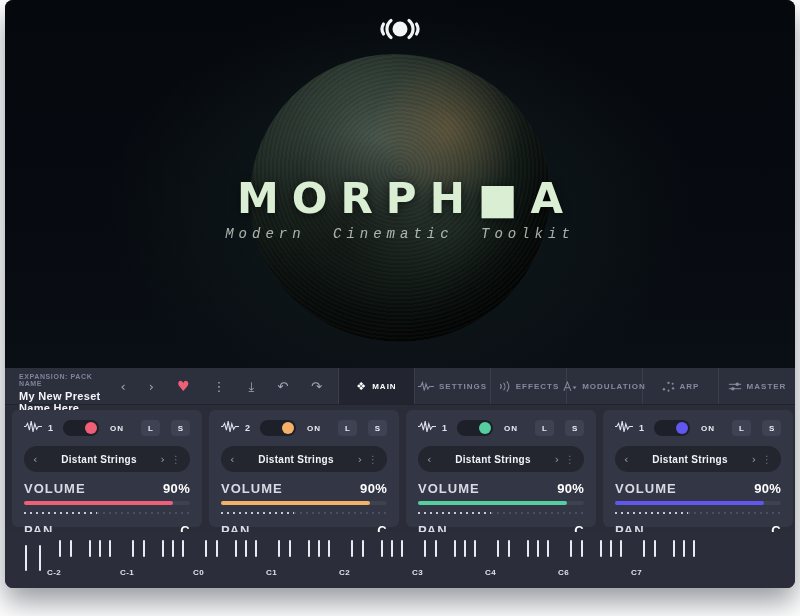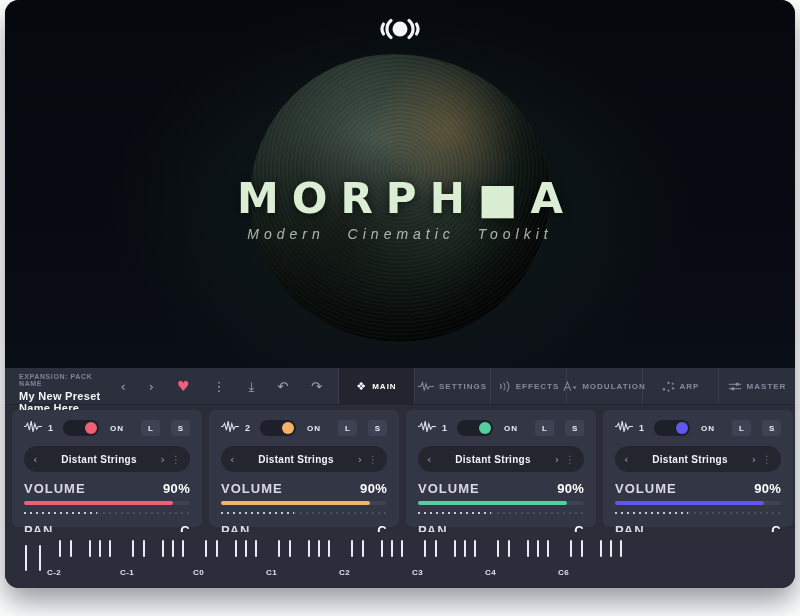"MORPH■A" .plugin-card { border-radius: 14px -> 8px }
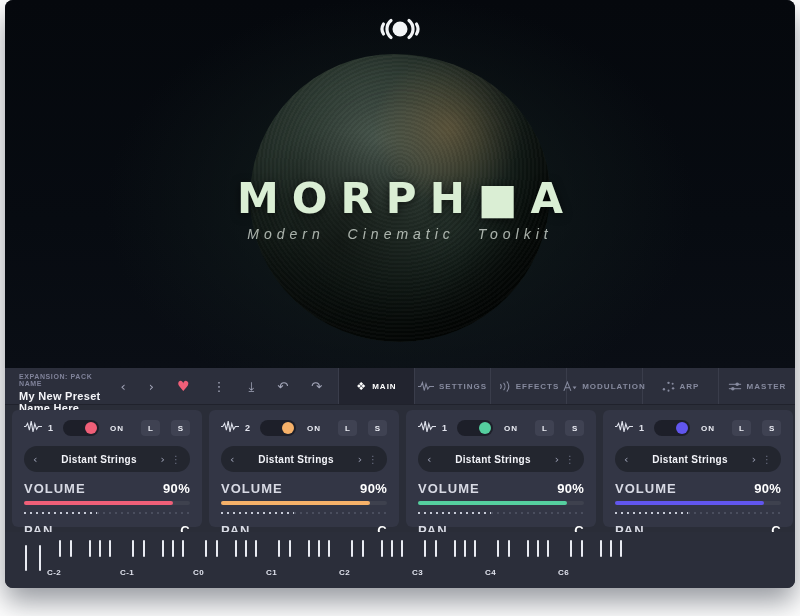"Modern Cinematic Toolkit" .hero-tagline { font-family: Liberation Sans, sans-serif -> Liberation Mono, monospace }
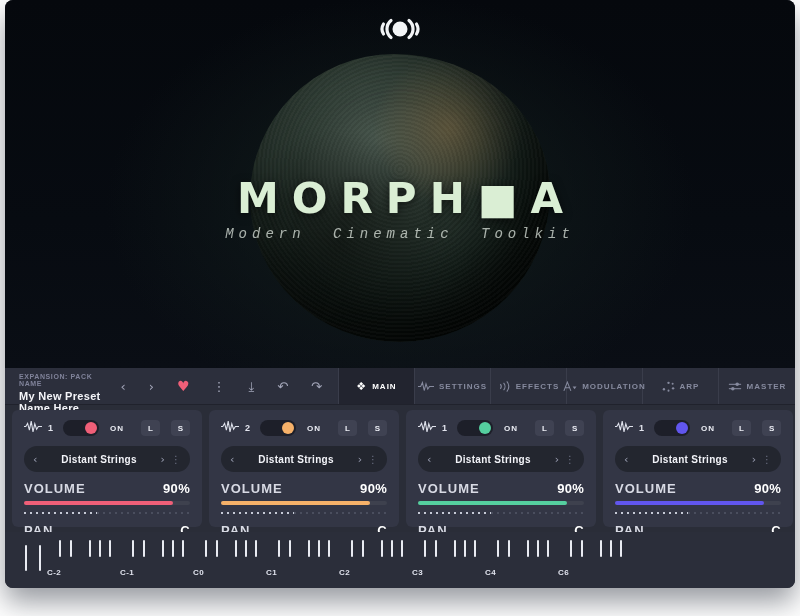"C7" div.octave { html: none -> <div> <span></span> <span></span> <span></span> <span></span> <span></span> <span>C7</span> </div> }
